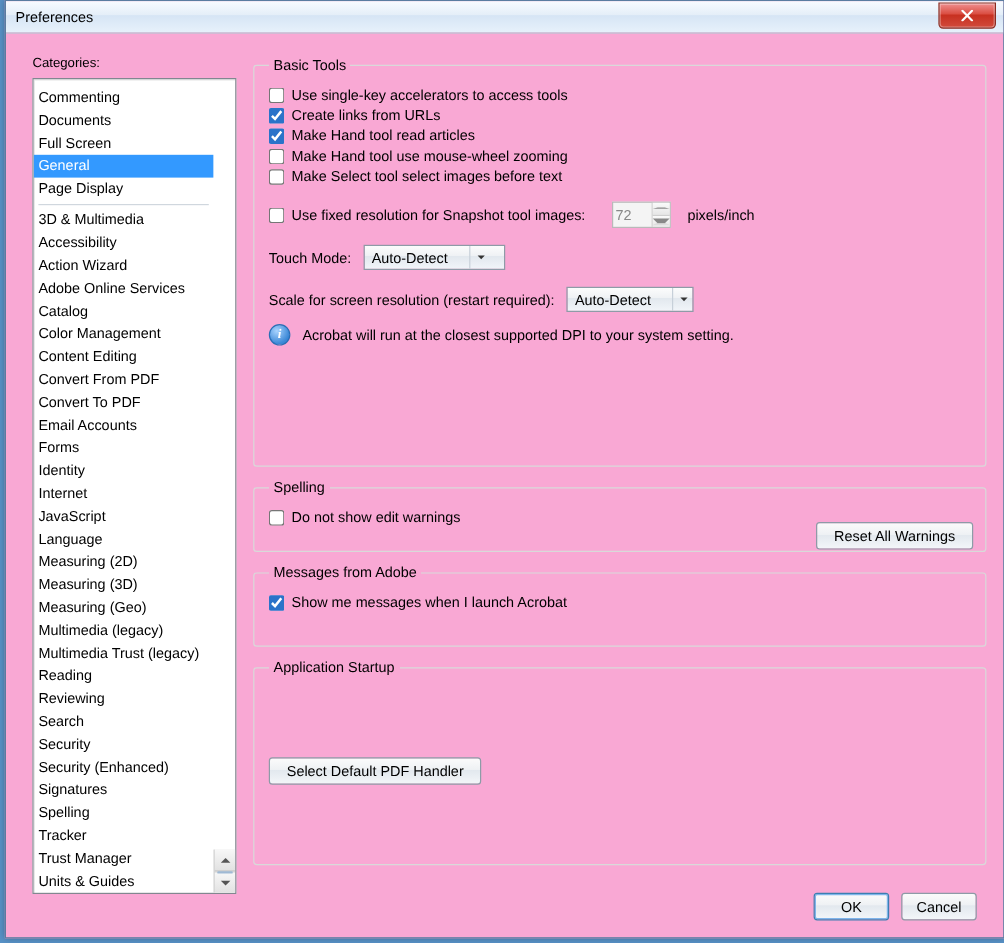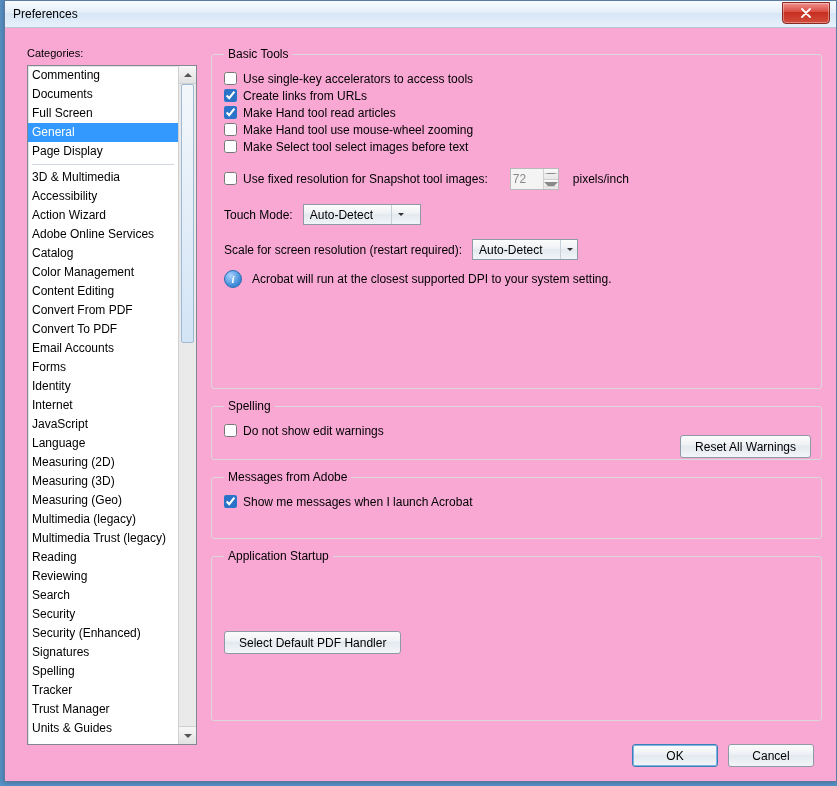"Commenting" .listbox { align-items: none -> flex-end }
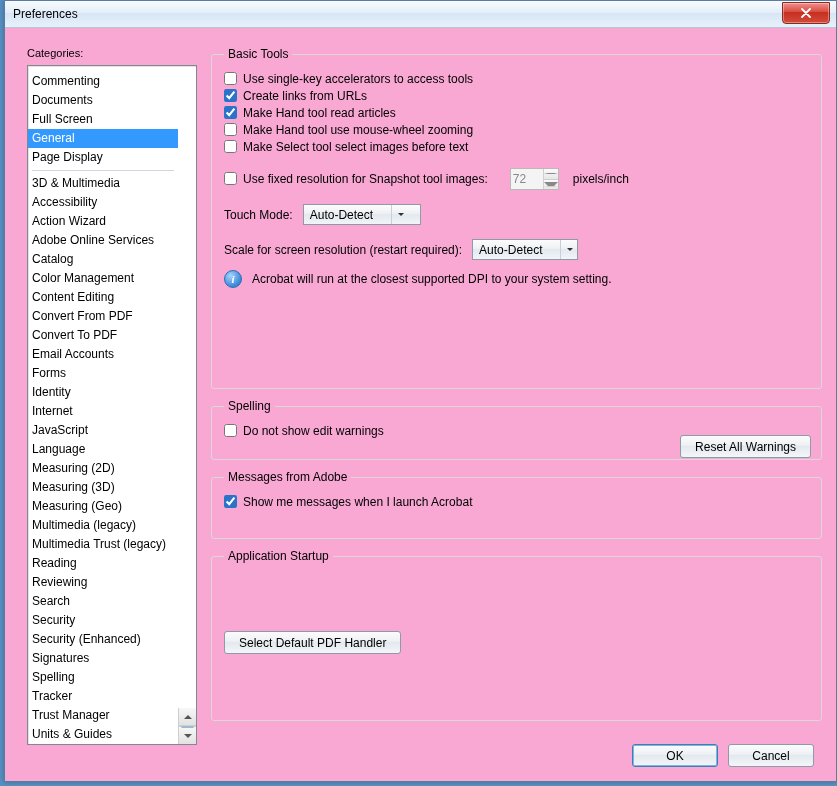"Use single-key accelerators to access" label.chk { align-items: flex-start -> flex-end }
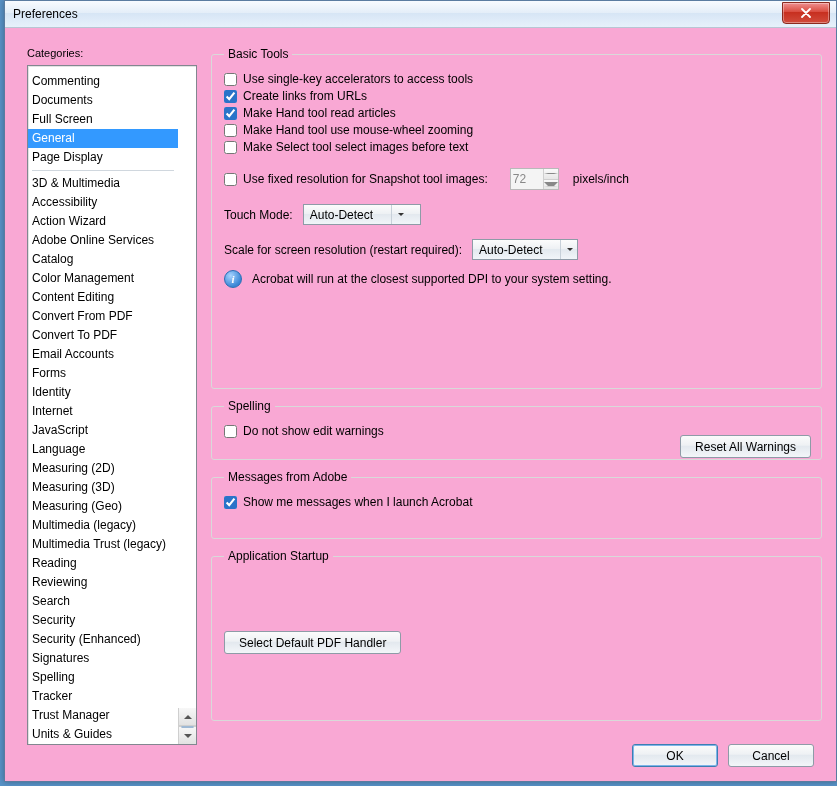"OK" .footer .btn { width: 86px -> 63px }
